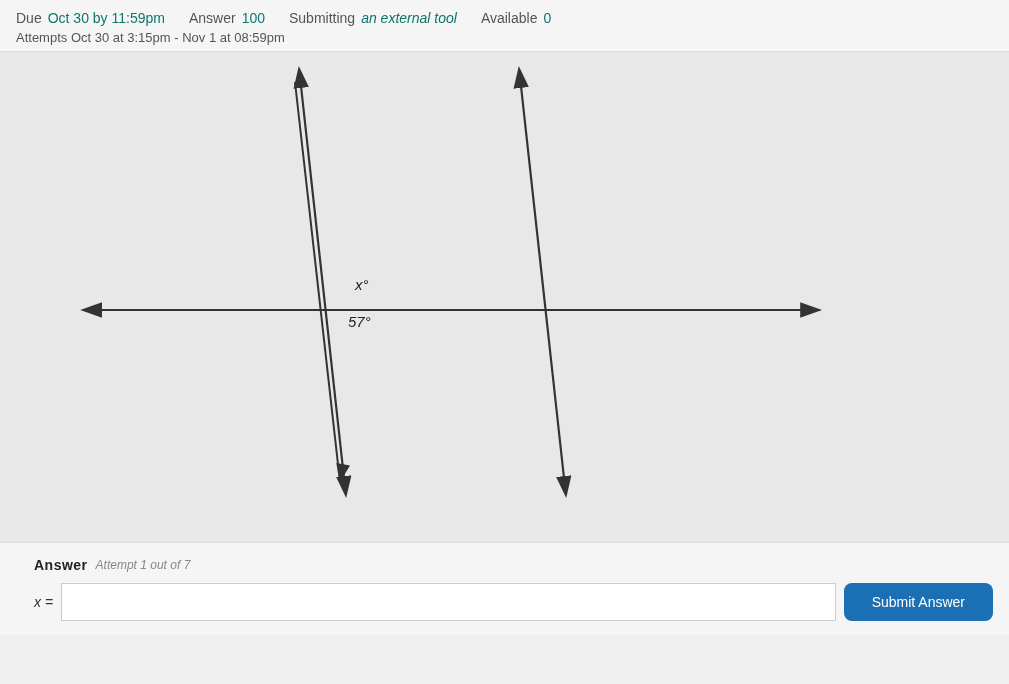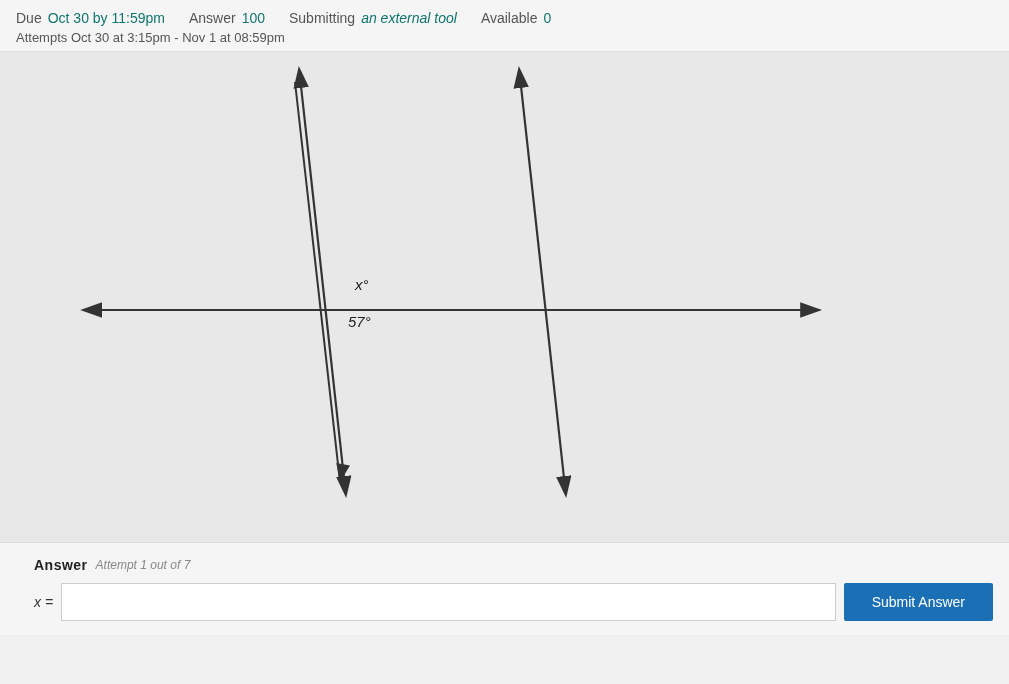"Submit Answer" .submit-btn { border-radius: 2px -> 8px }
